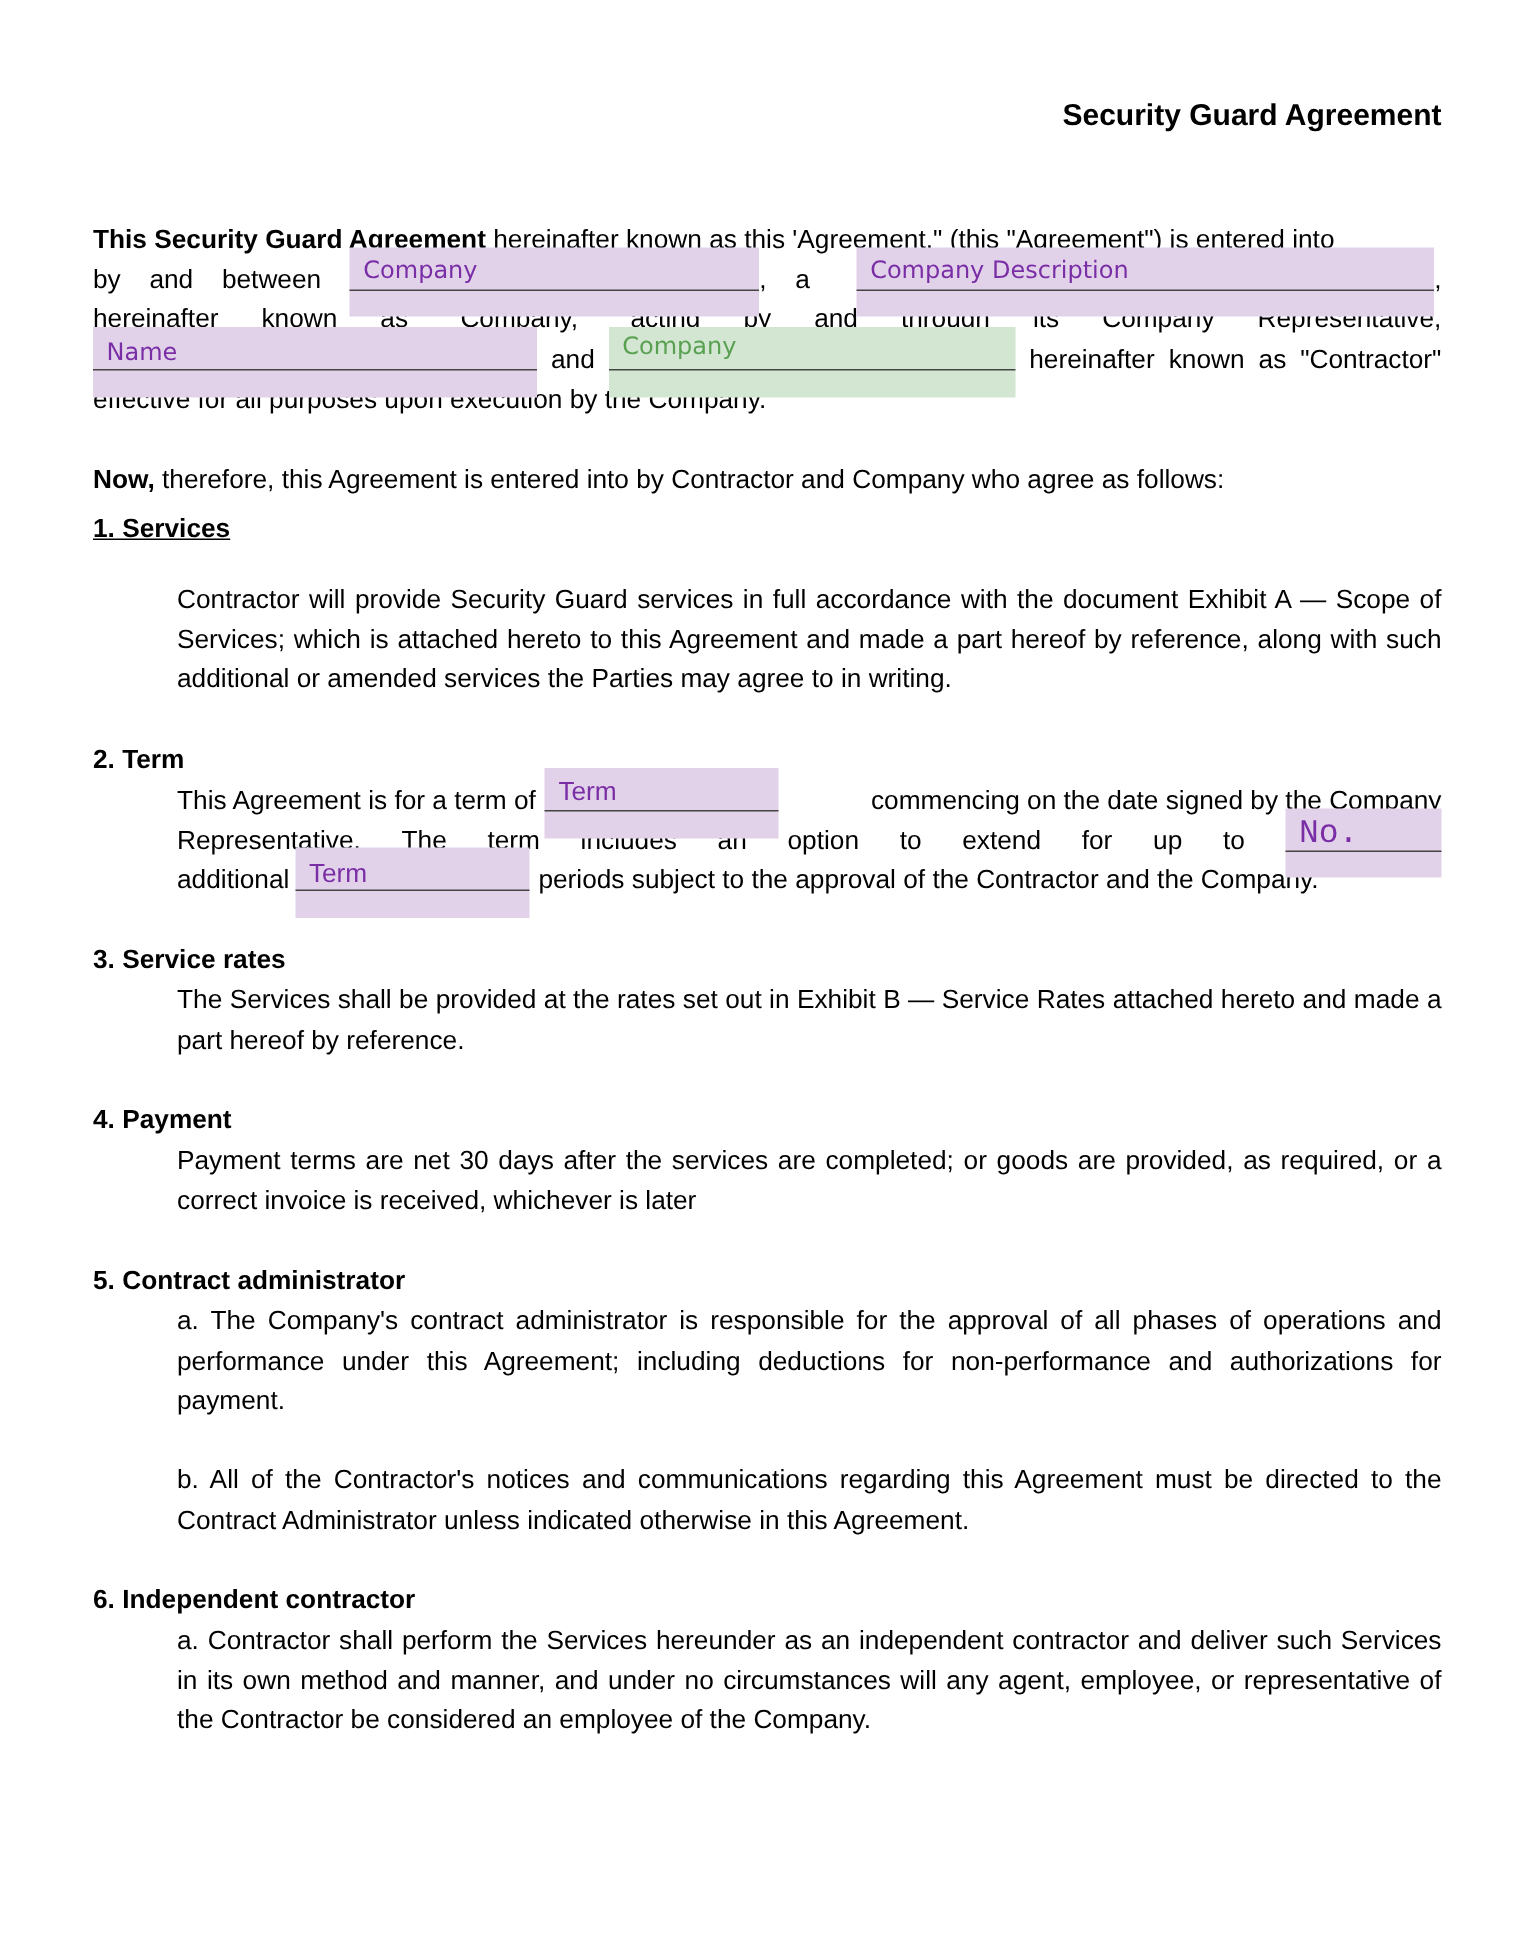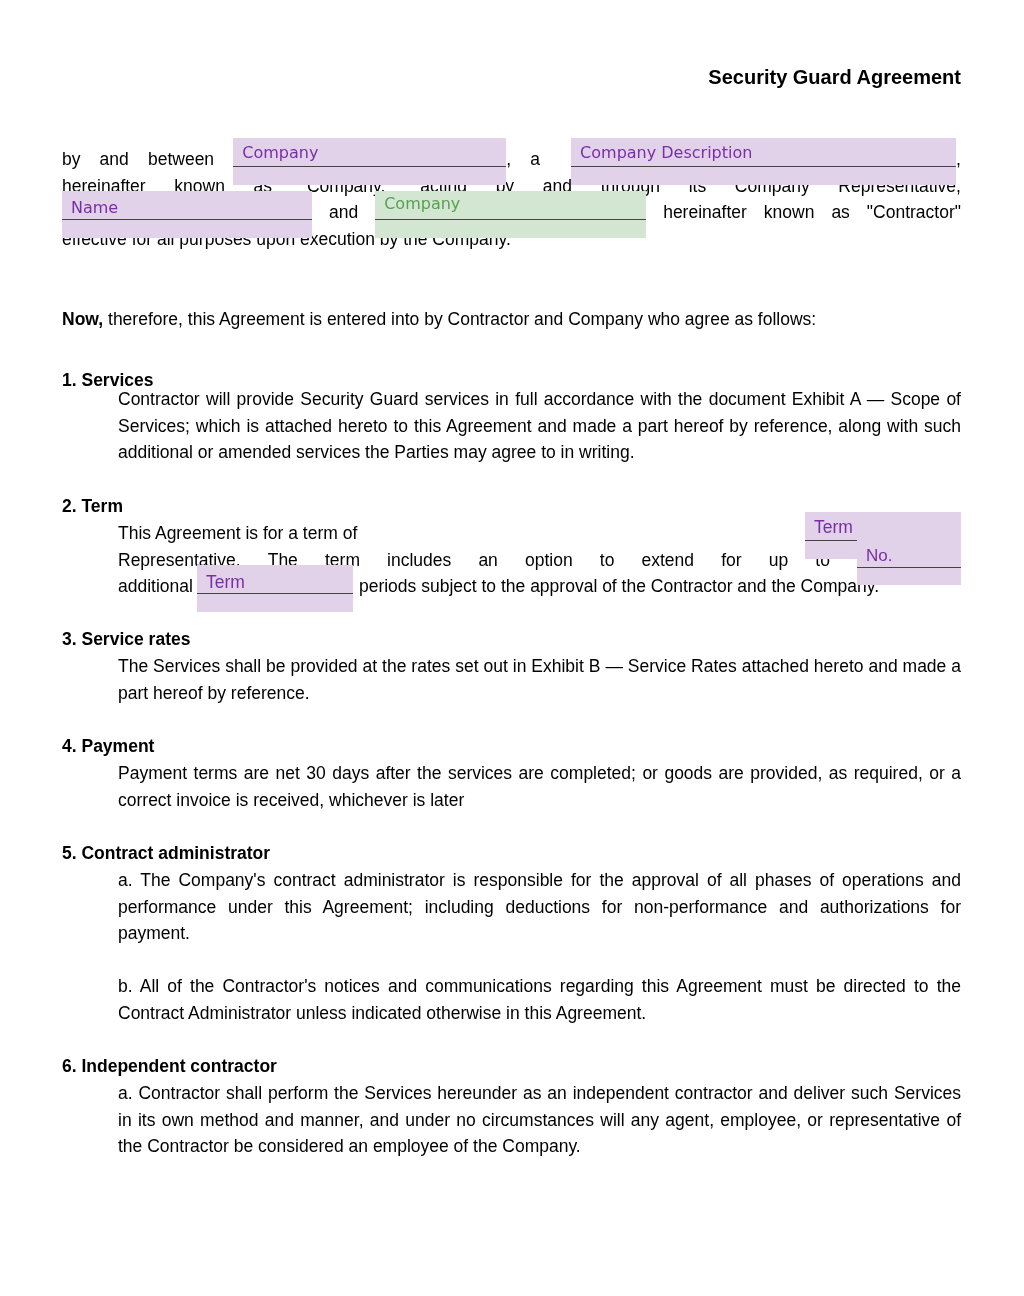"This Security Guard Agreement" div.j { html: none -> <div> <span><span>This Security Guard Agreement</span> <span>hereinafter known as this 'Agreement," (this "Agreement") is entered into</span></span> </div> }
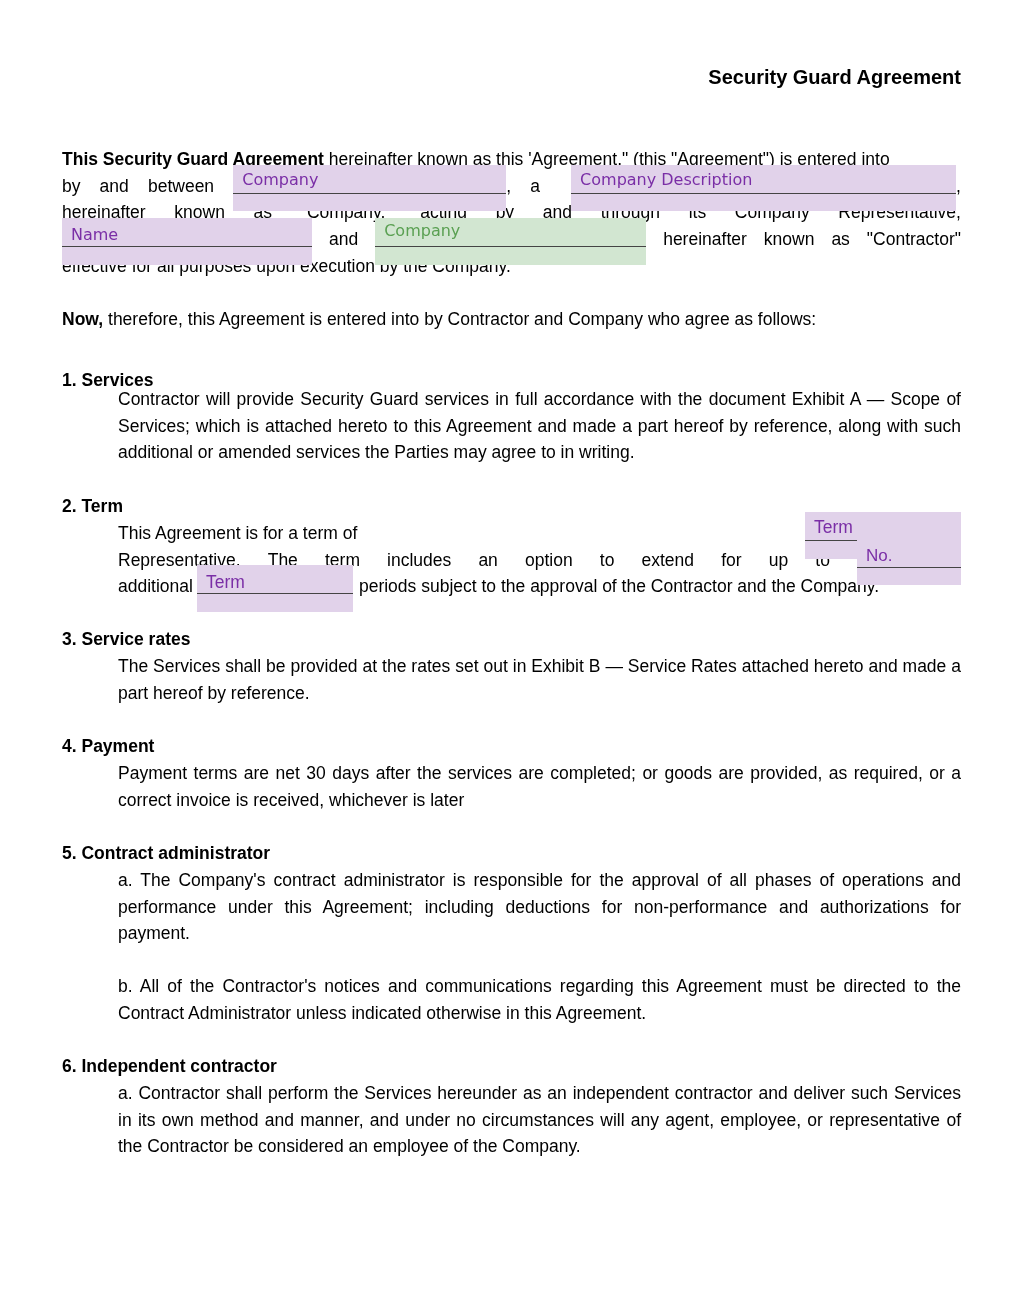"Name" span.field { width: 250px -> 296px }
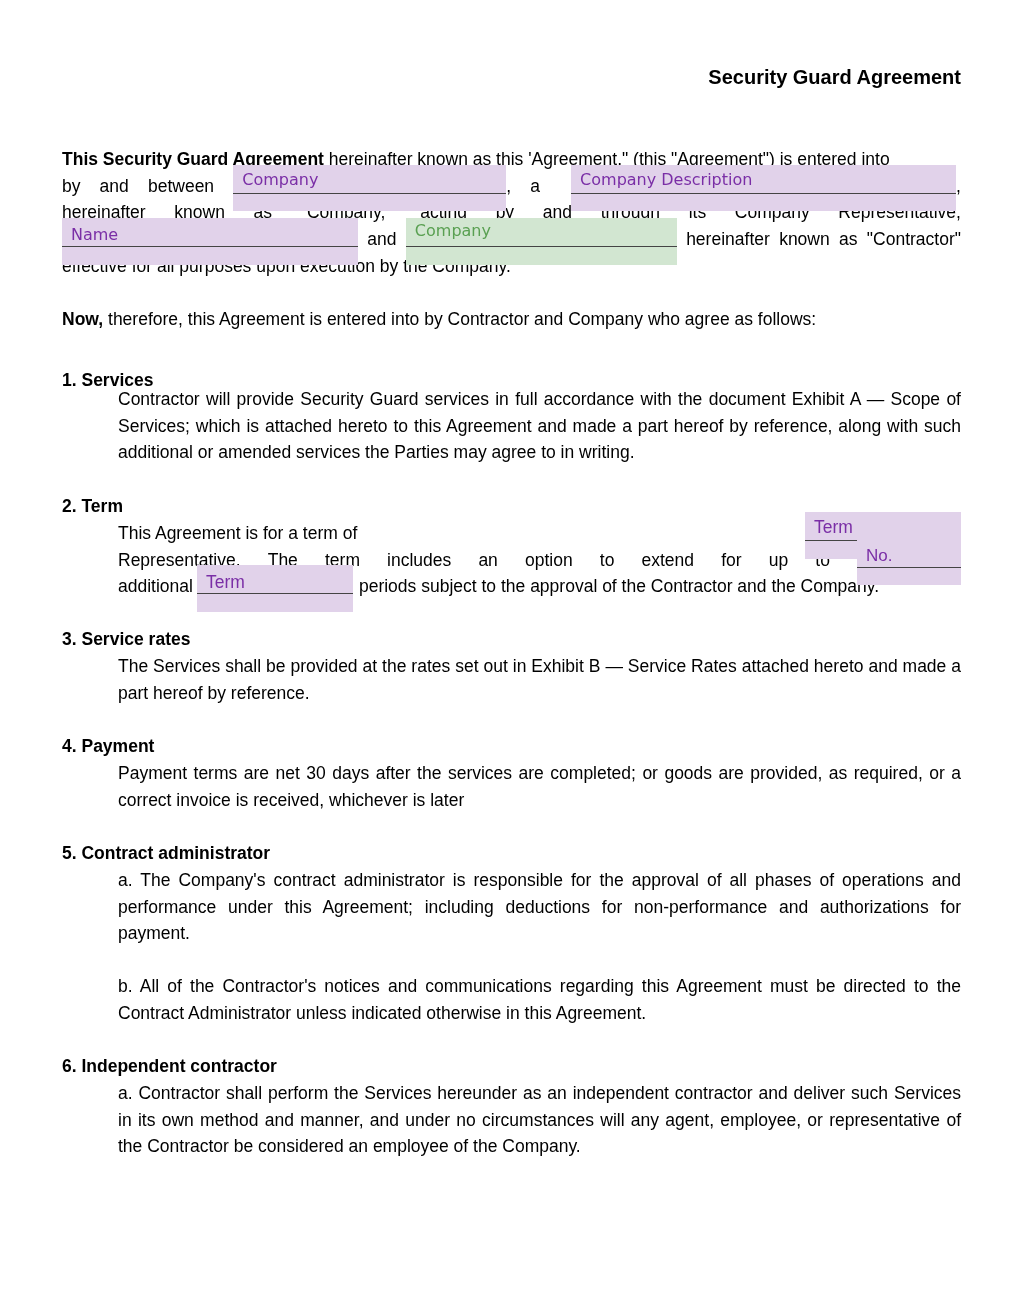"1. Services" div.heading { text-decoration: none -> underline; top: 367px -> 339px }
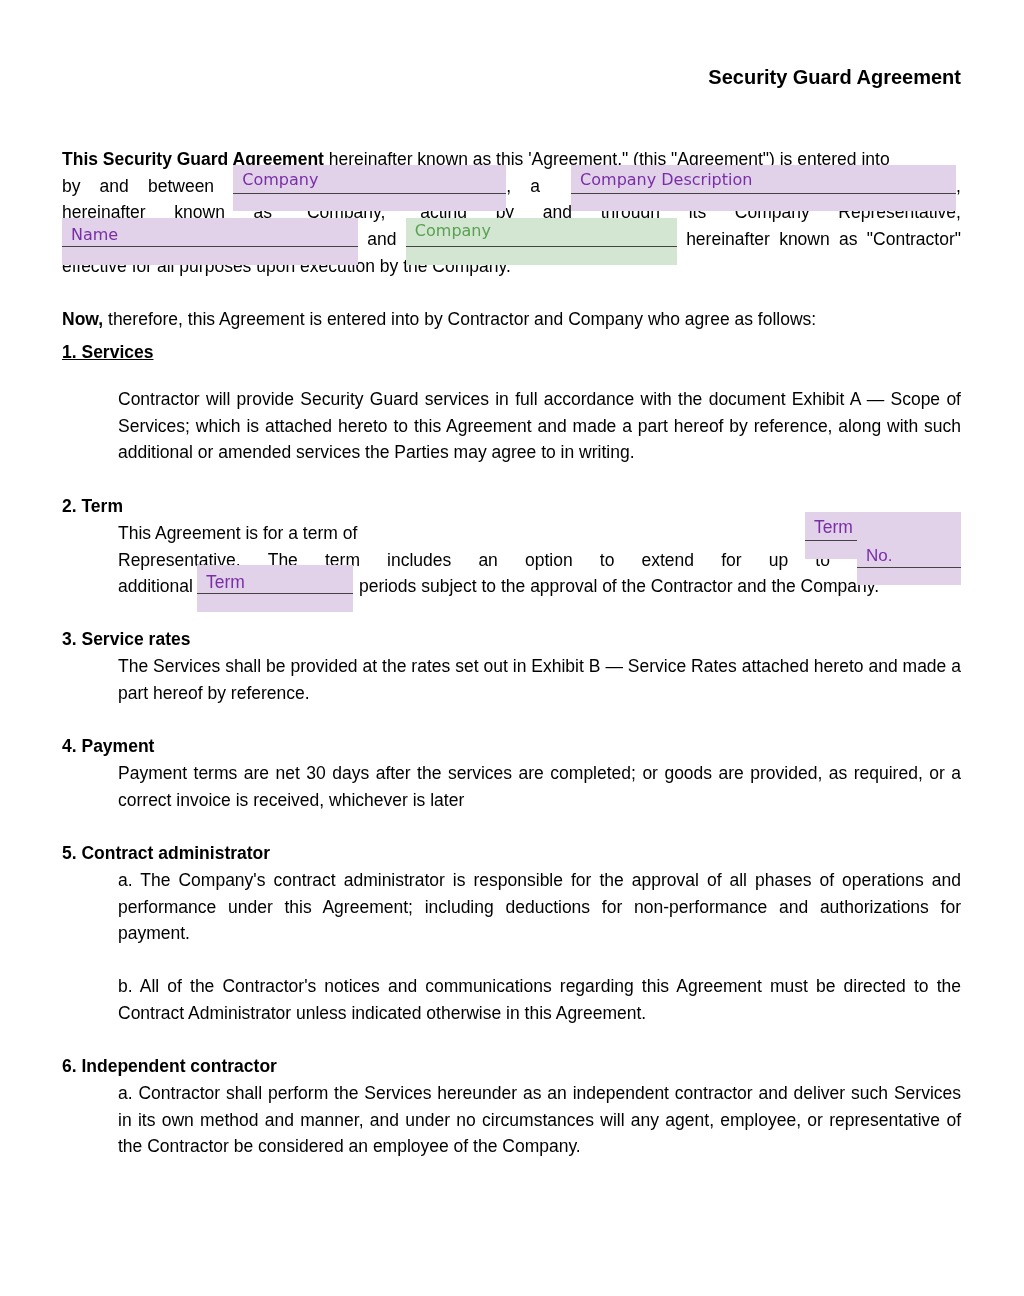"commencing on the date signed" span { html: none -> <span>commencing on the date signed by the Company</span> }
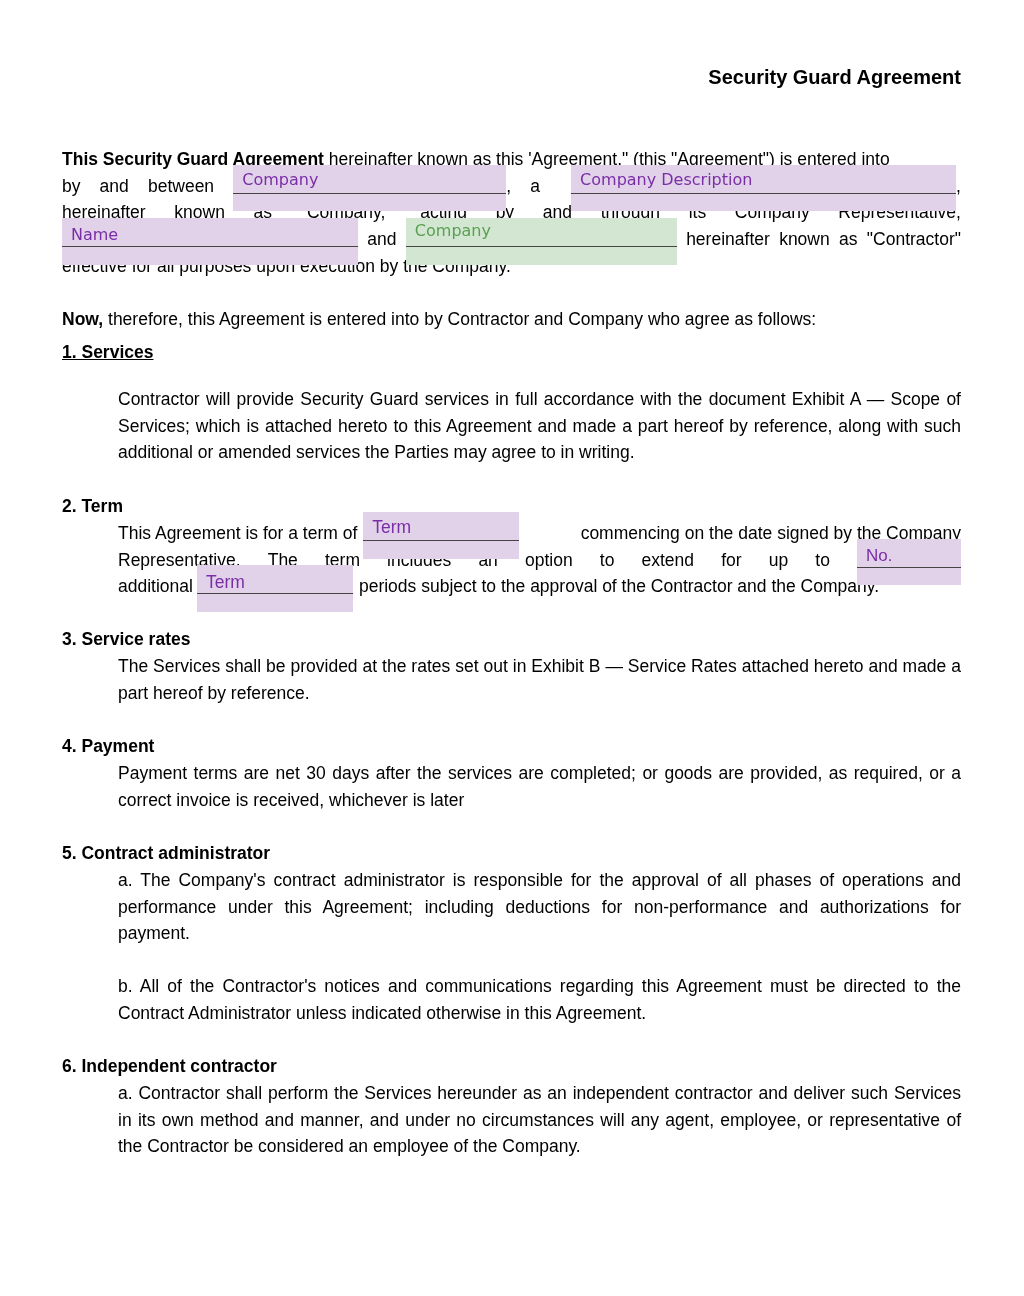"No." span.lbl { font-family: Liberation Sans, sans-serif -> Liberation Mono, monospace; font-size: 17px -> 22px }
